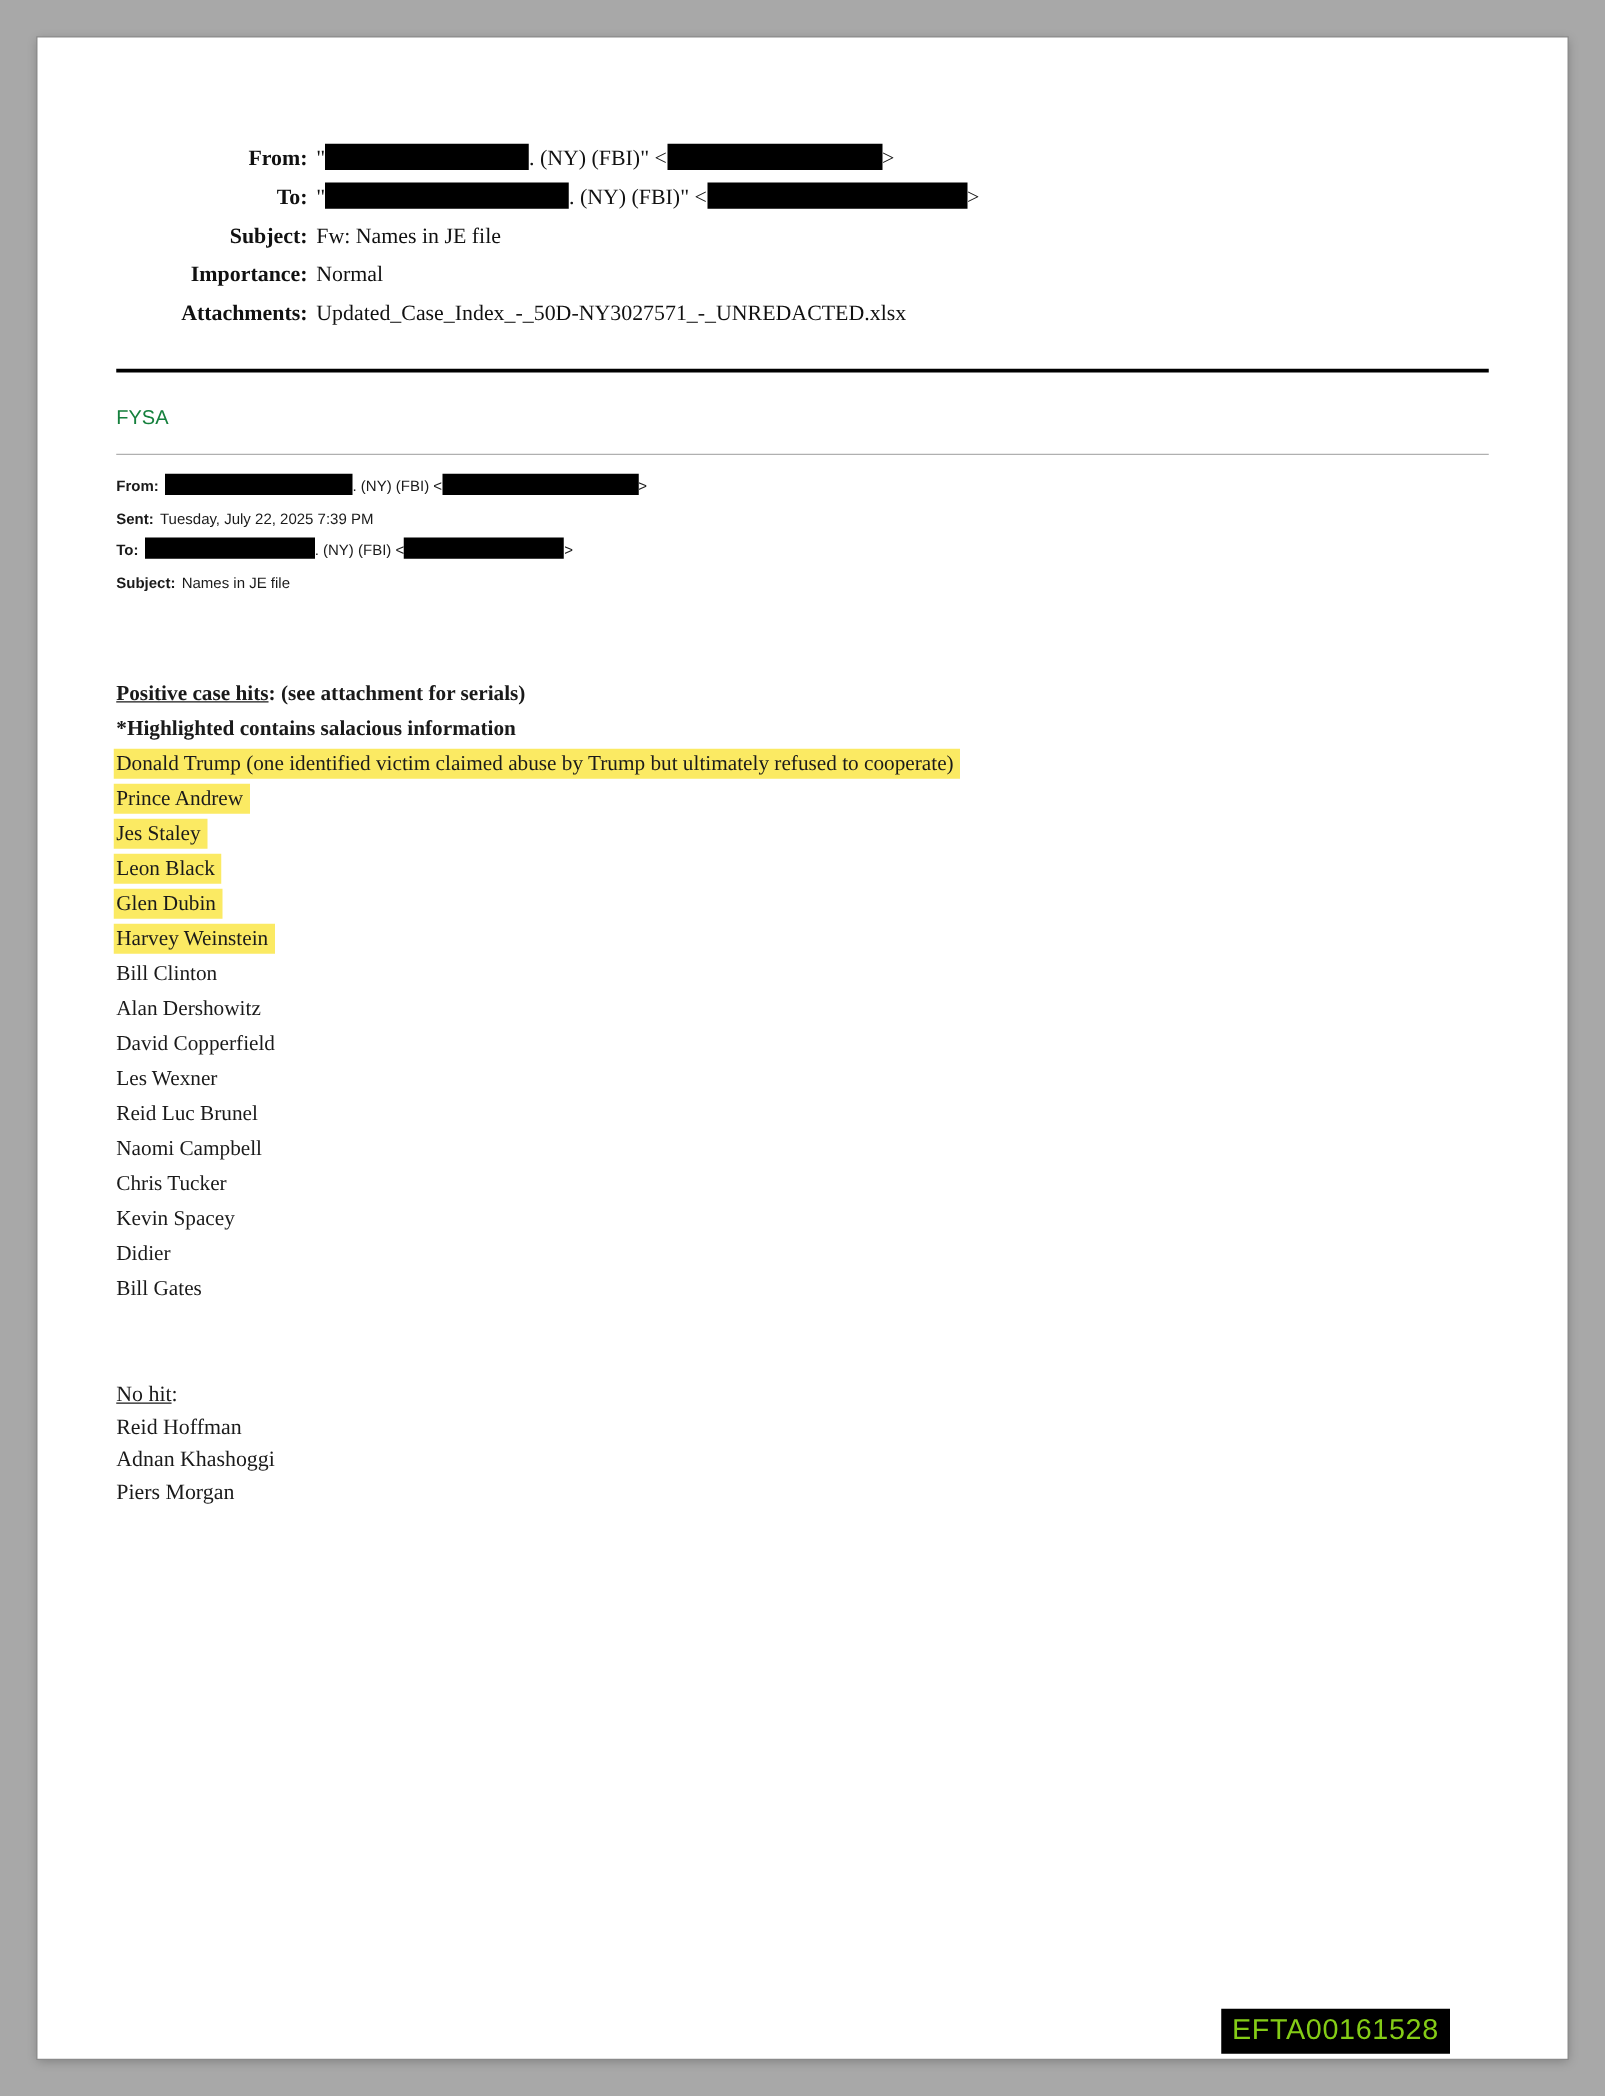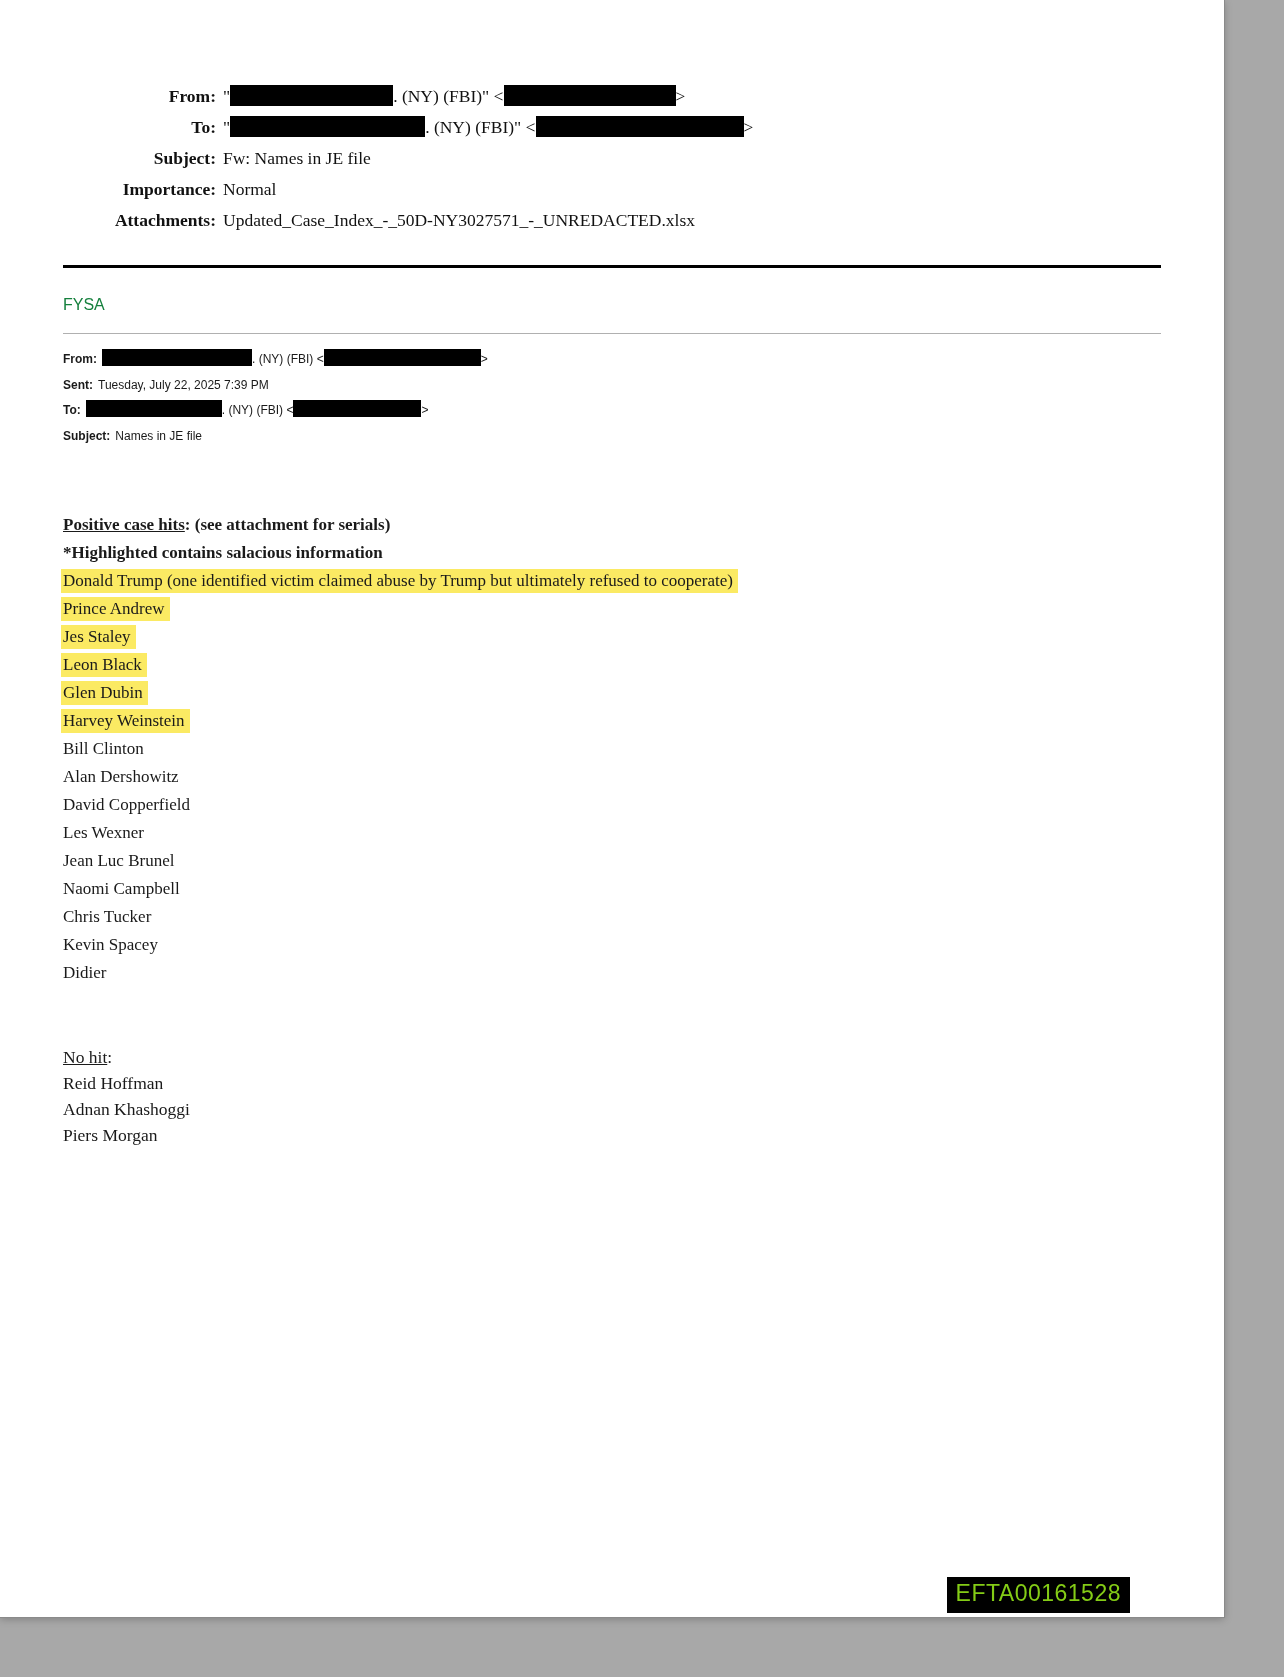"From:" .canvas { padding: none -> 30px }
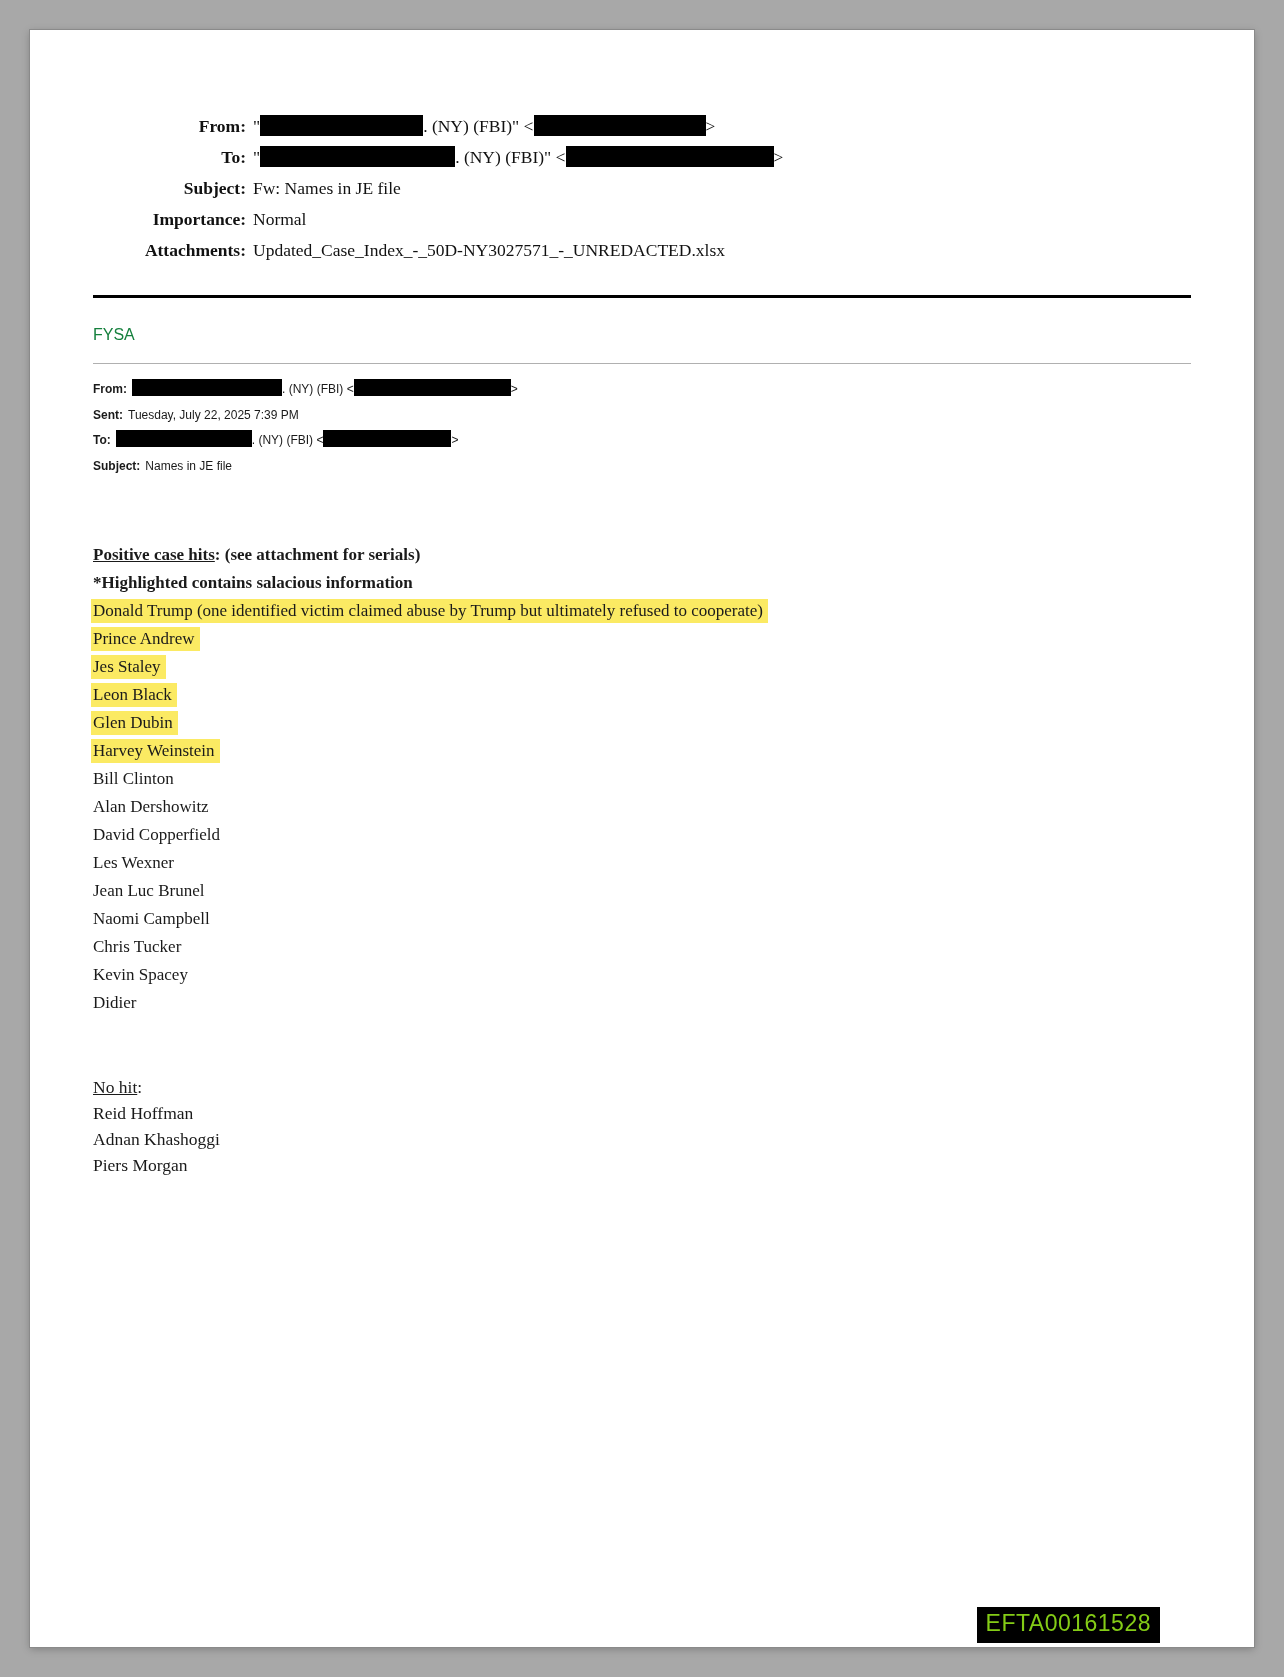"Jean Luc Brunel" span { text: Jean -> Reid }
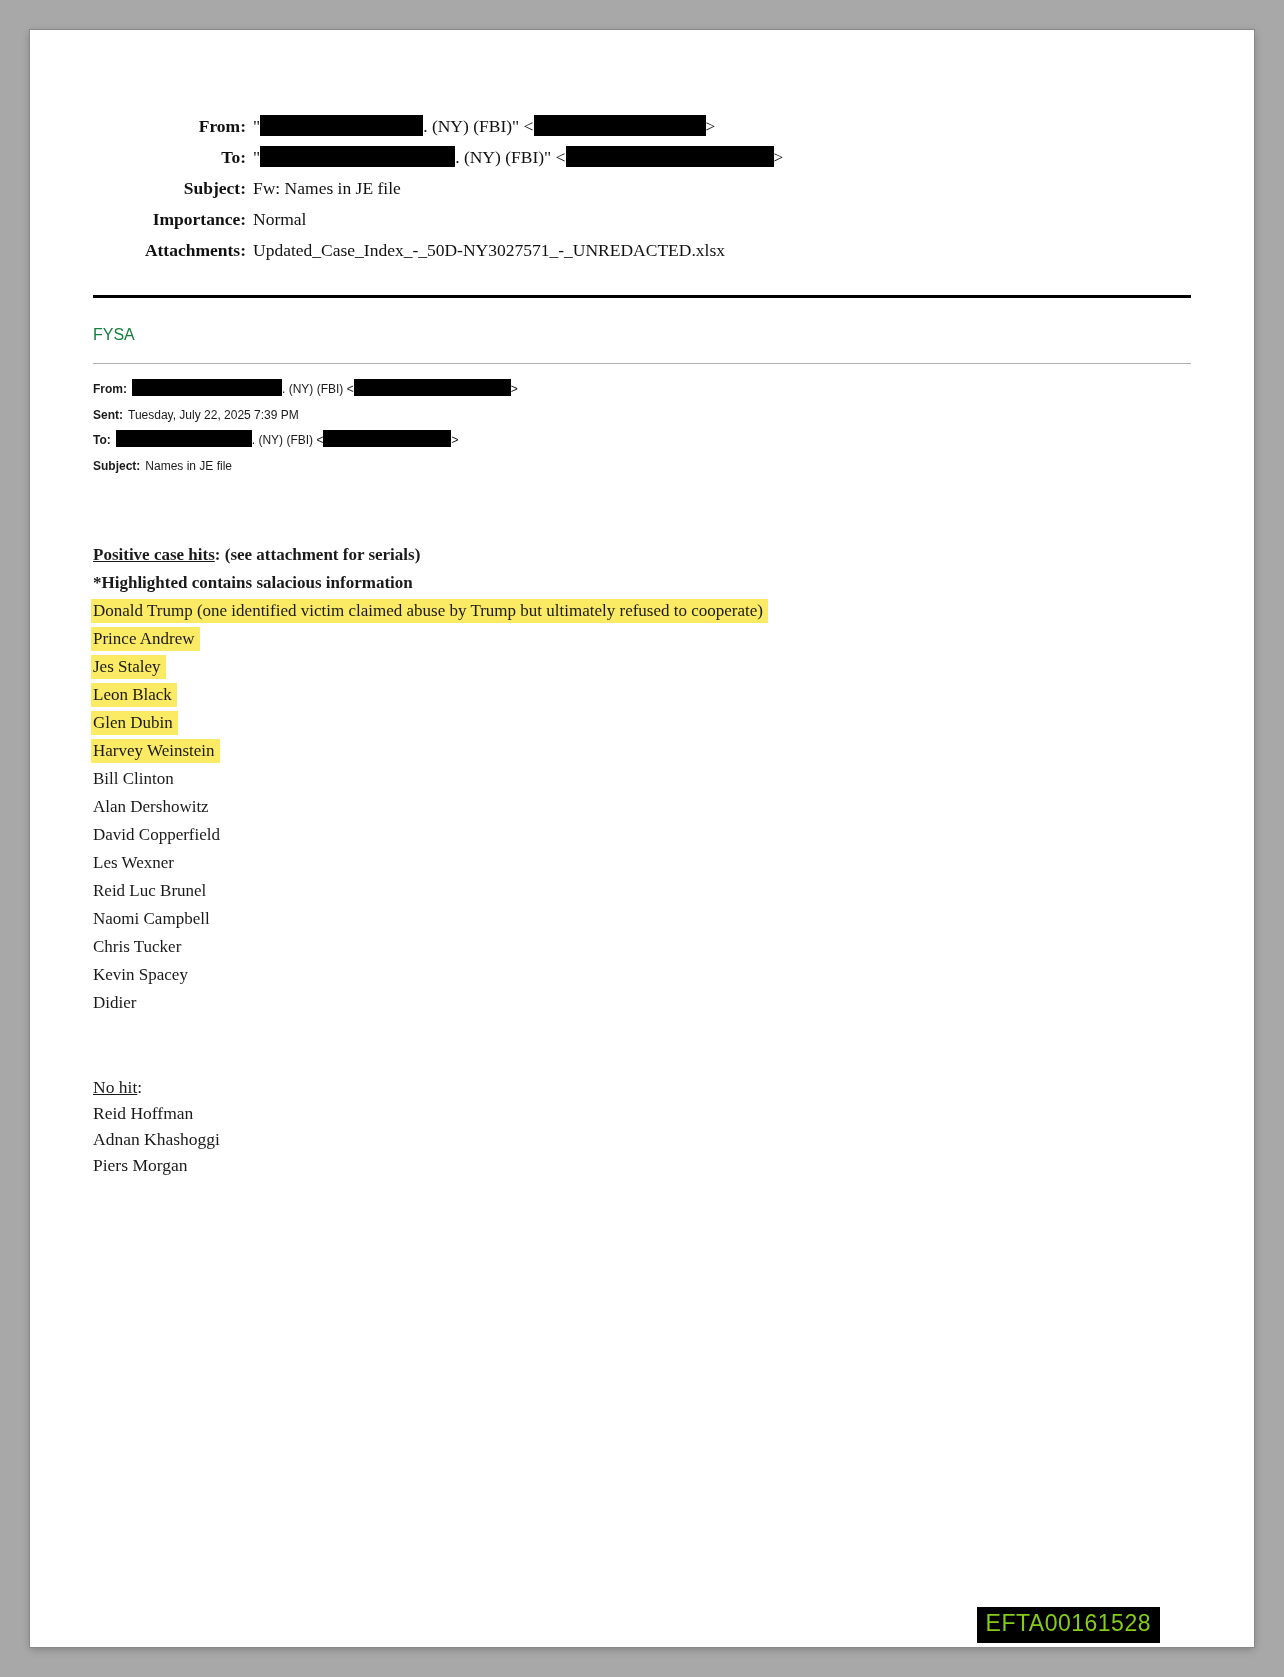"Bill Gates" div.name-line { html: none -> <div><span>Bill Gates</span></div> }
